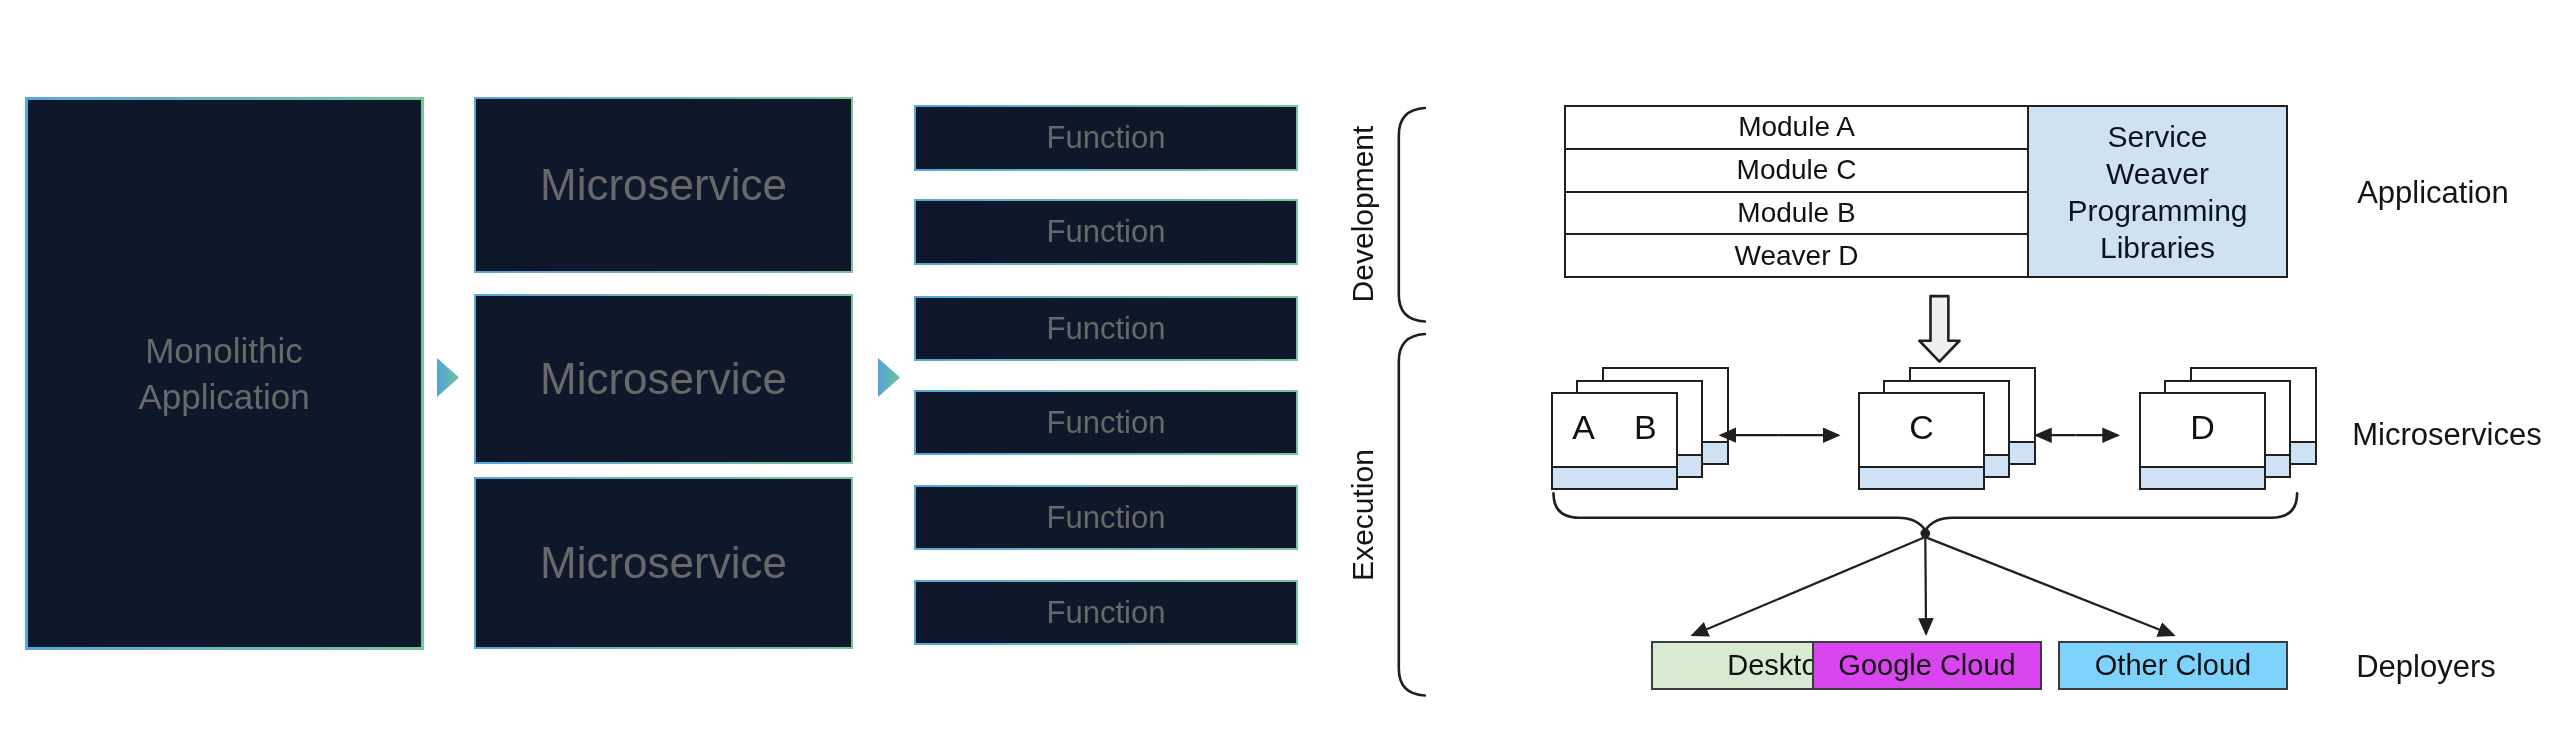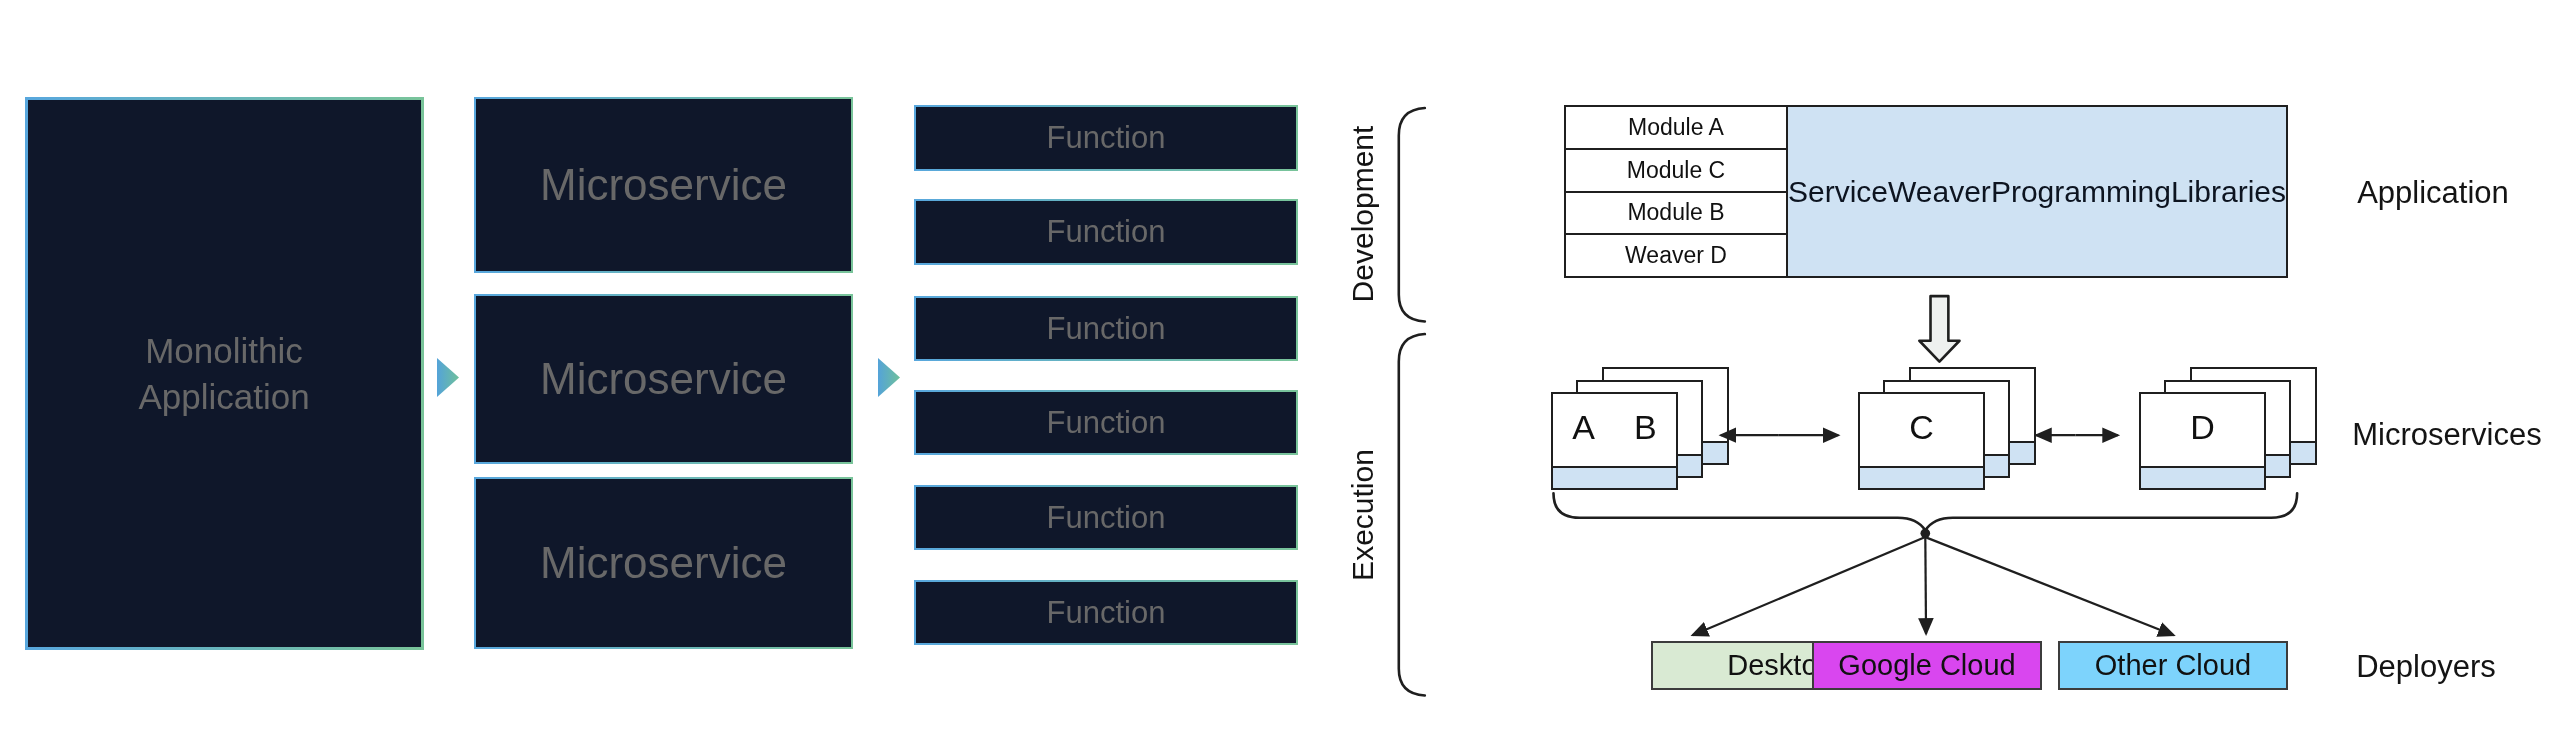"Module A" .module-row { font-size: 23px -> 28px }
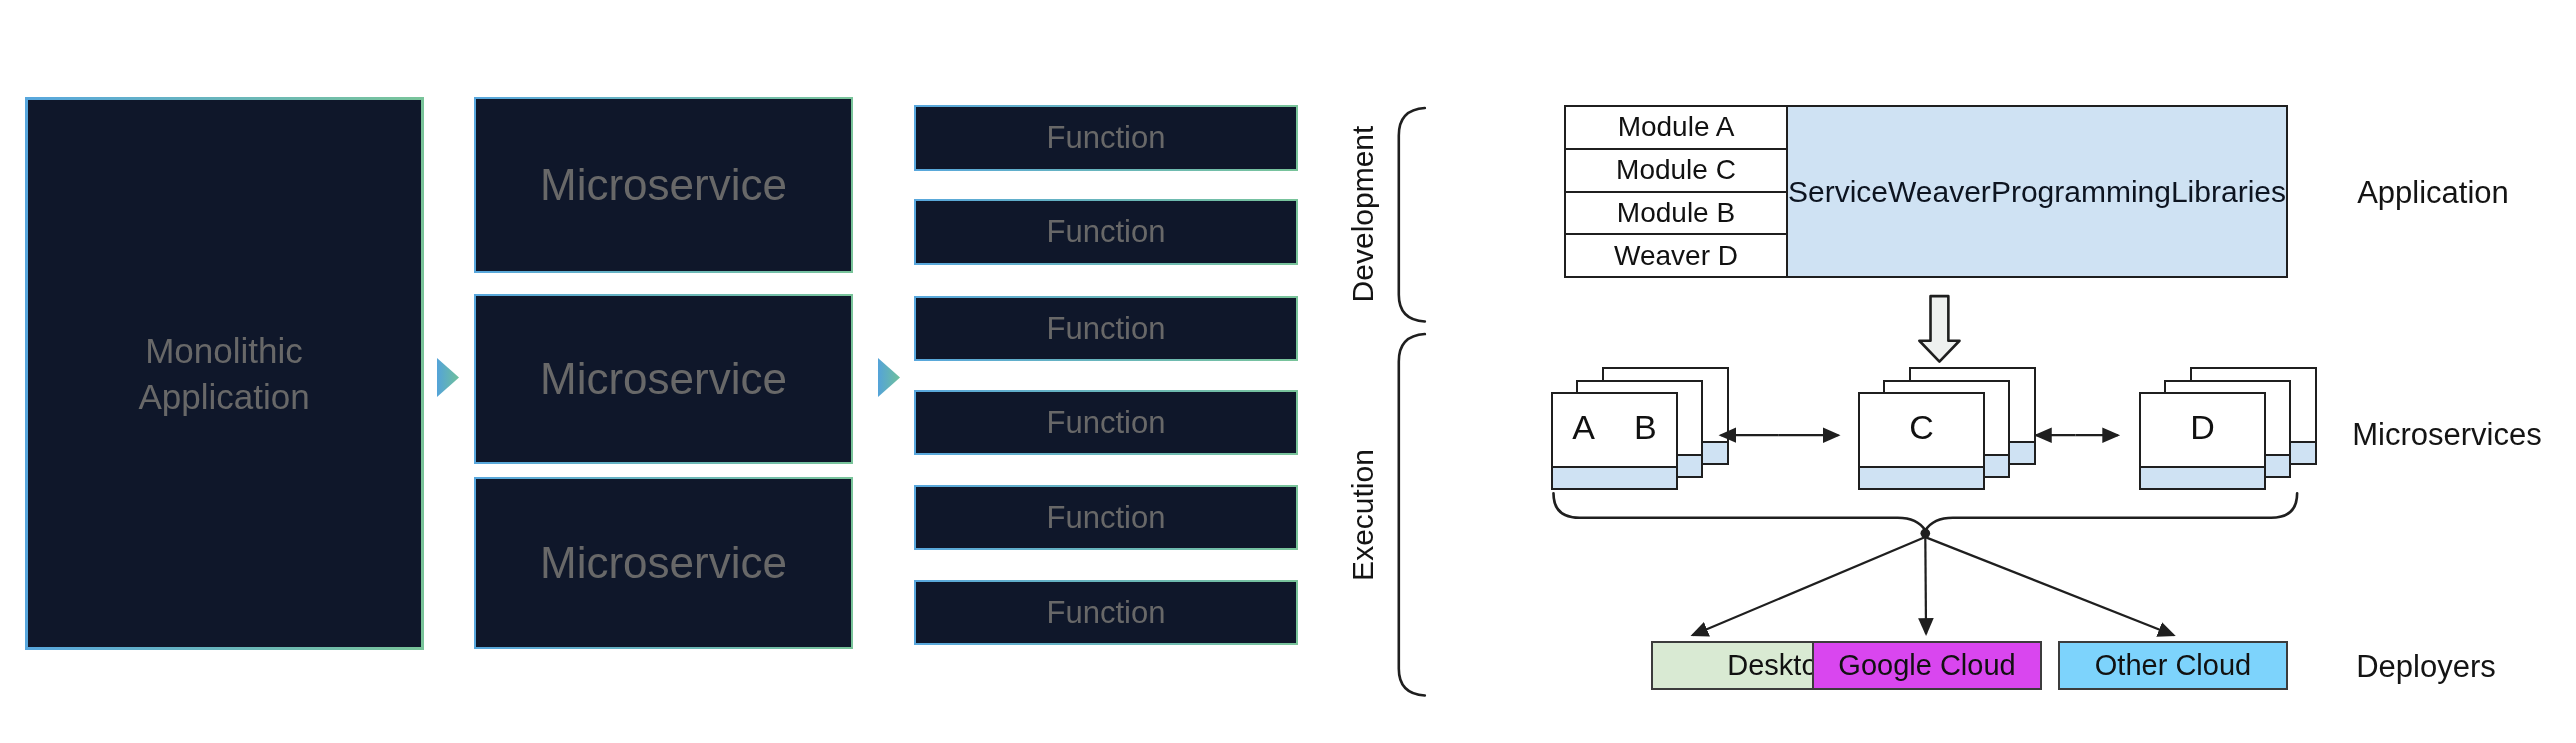"Service" .lib-col { flex-direction: row -> column }
